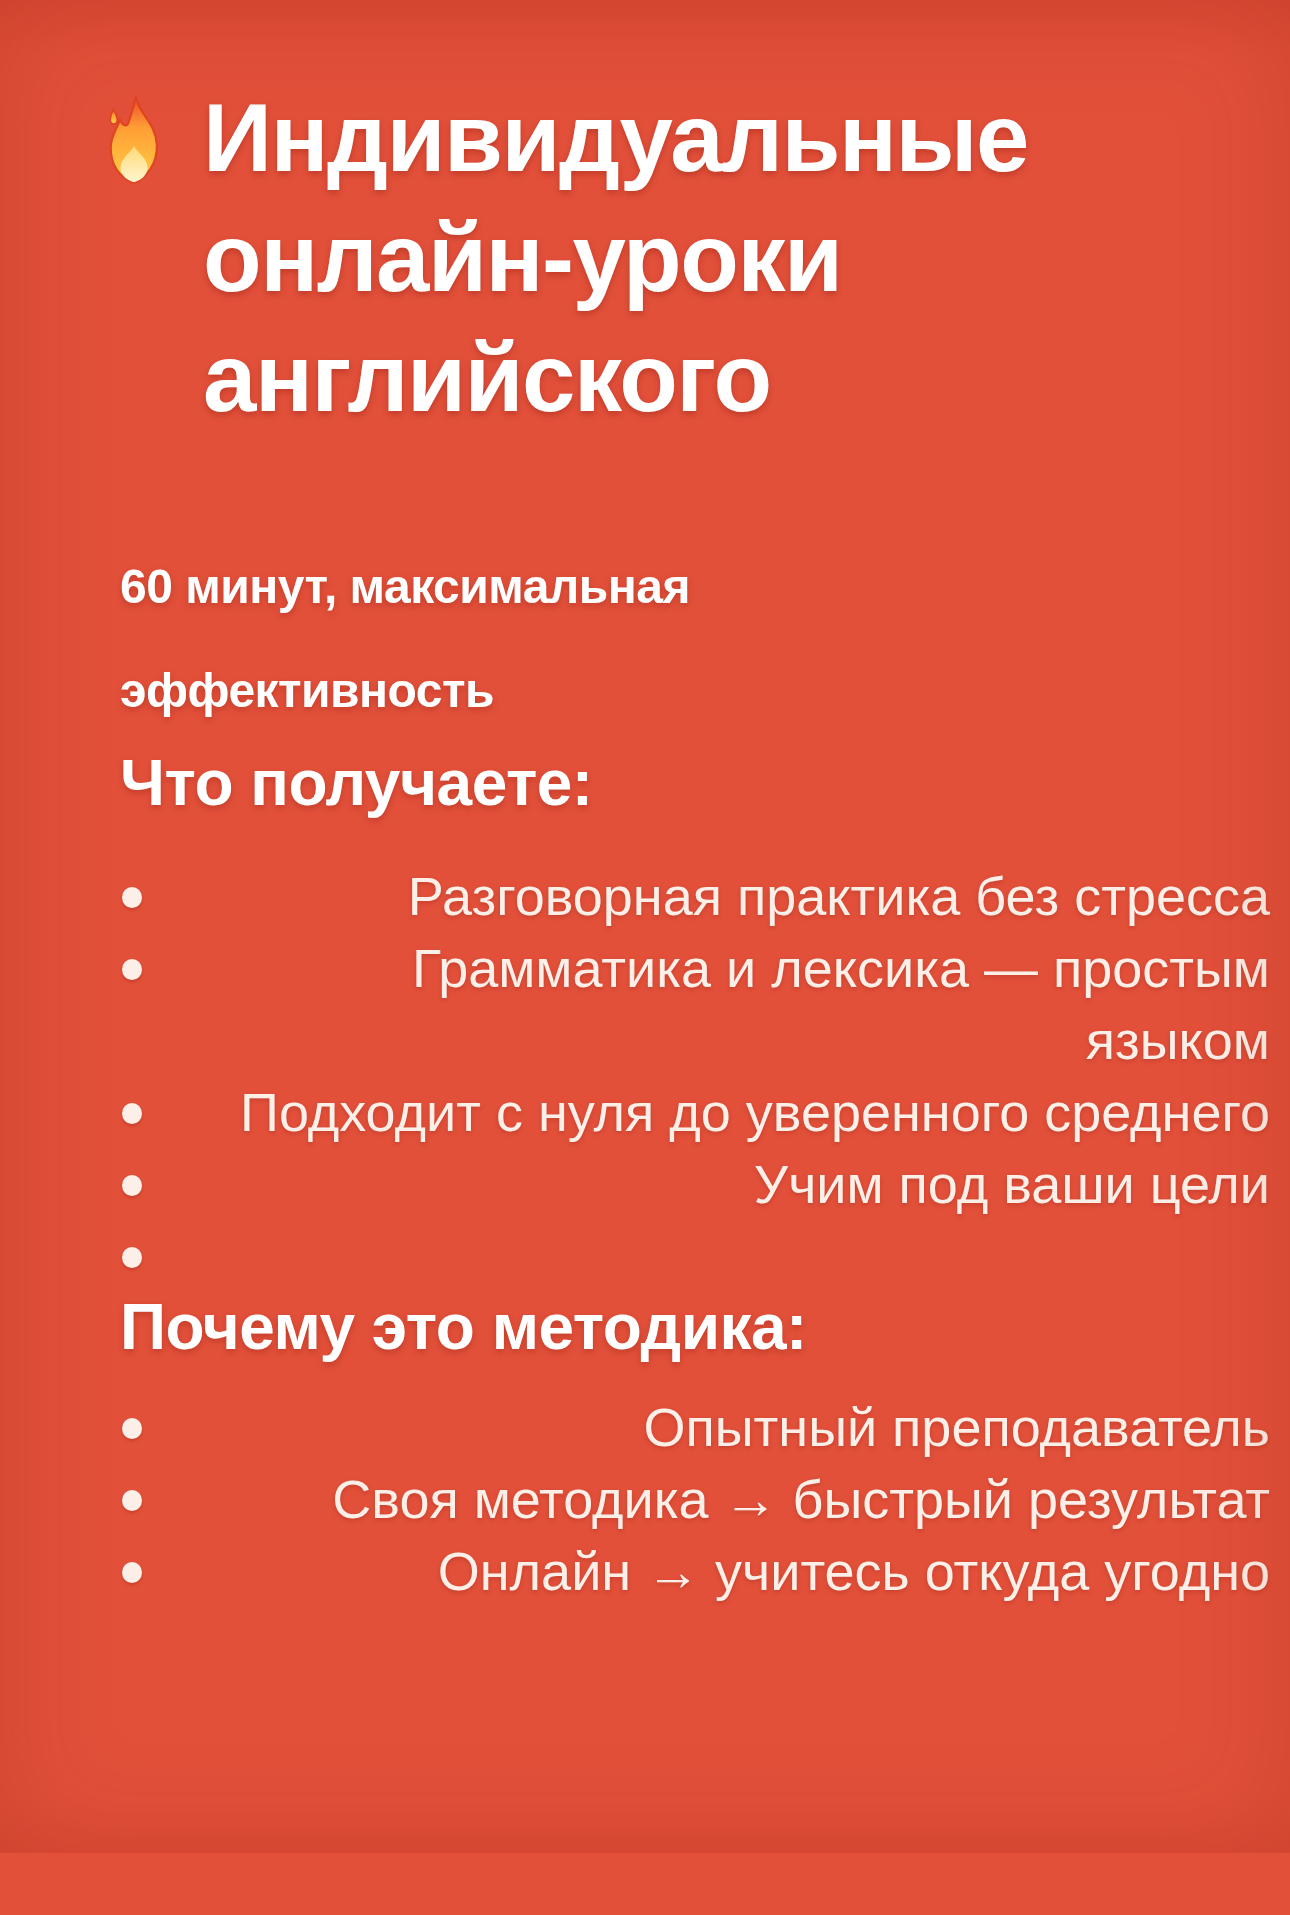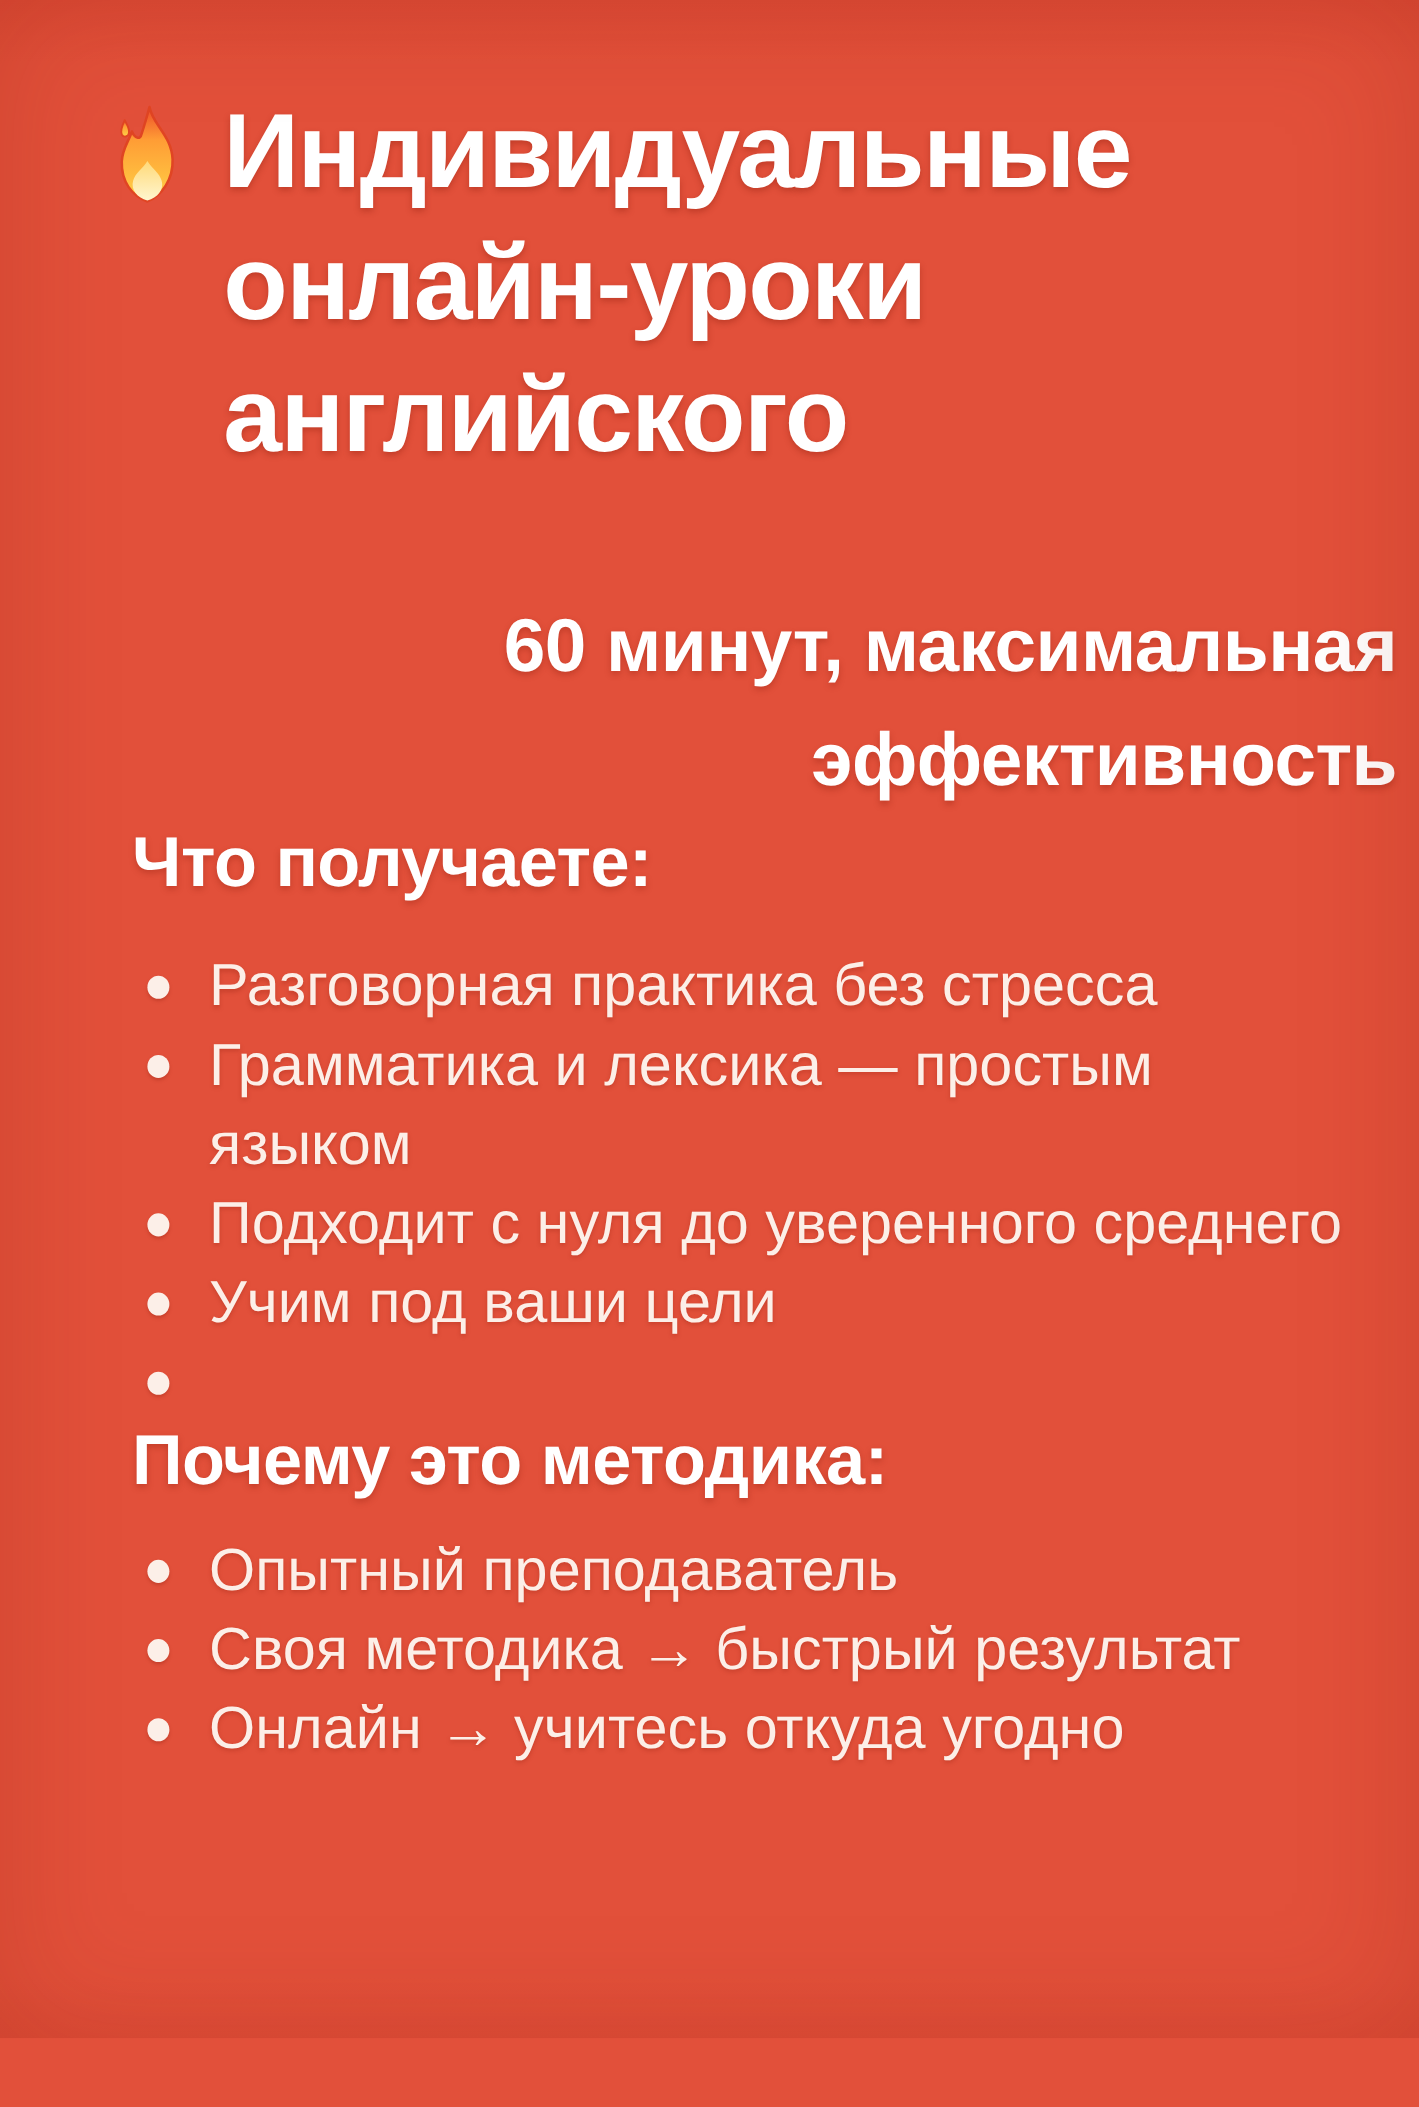"60 минут, максимальная" p.subtitle { font-size: 68px -> 48px; text-align: right -> none }
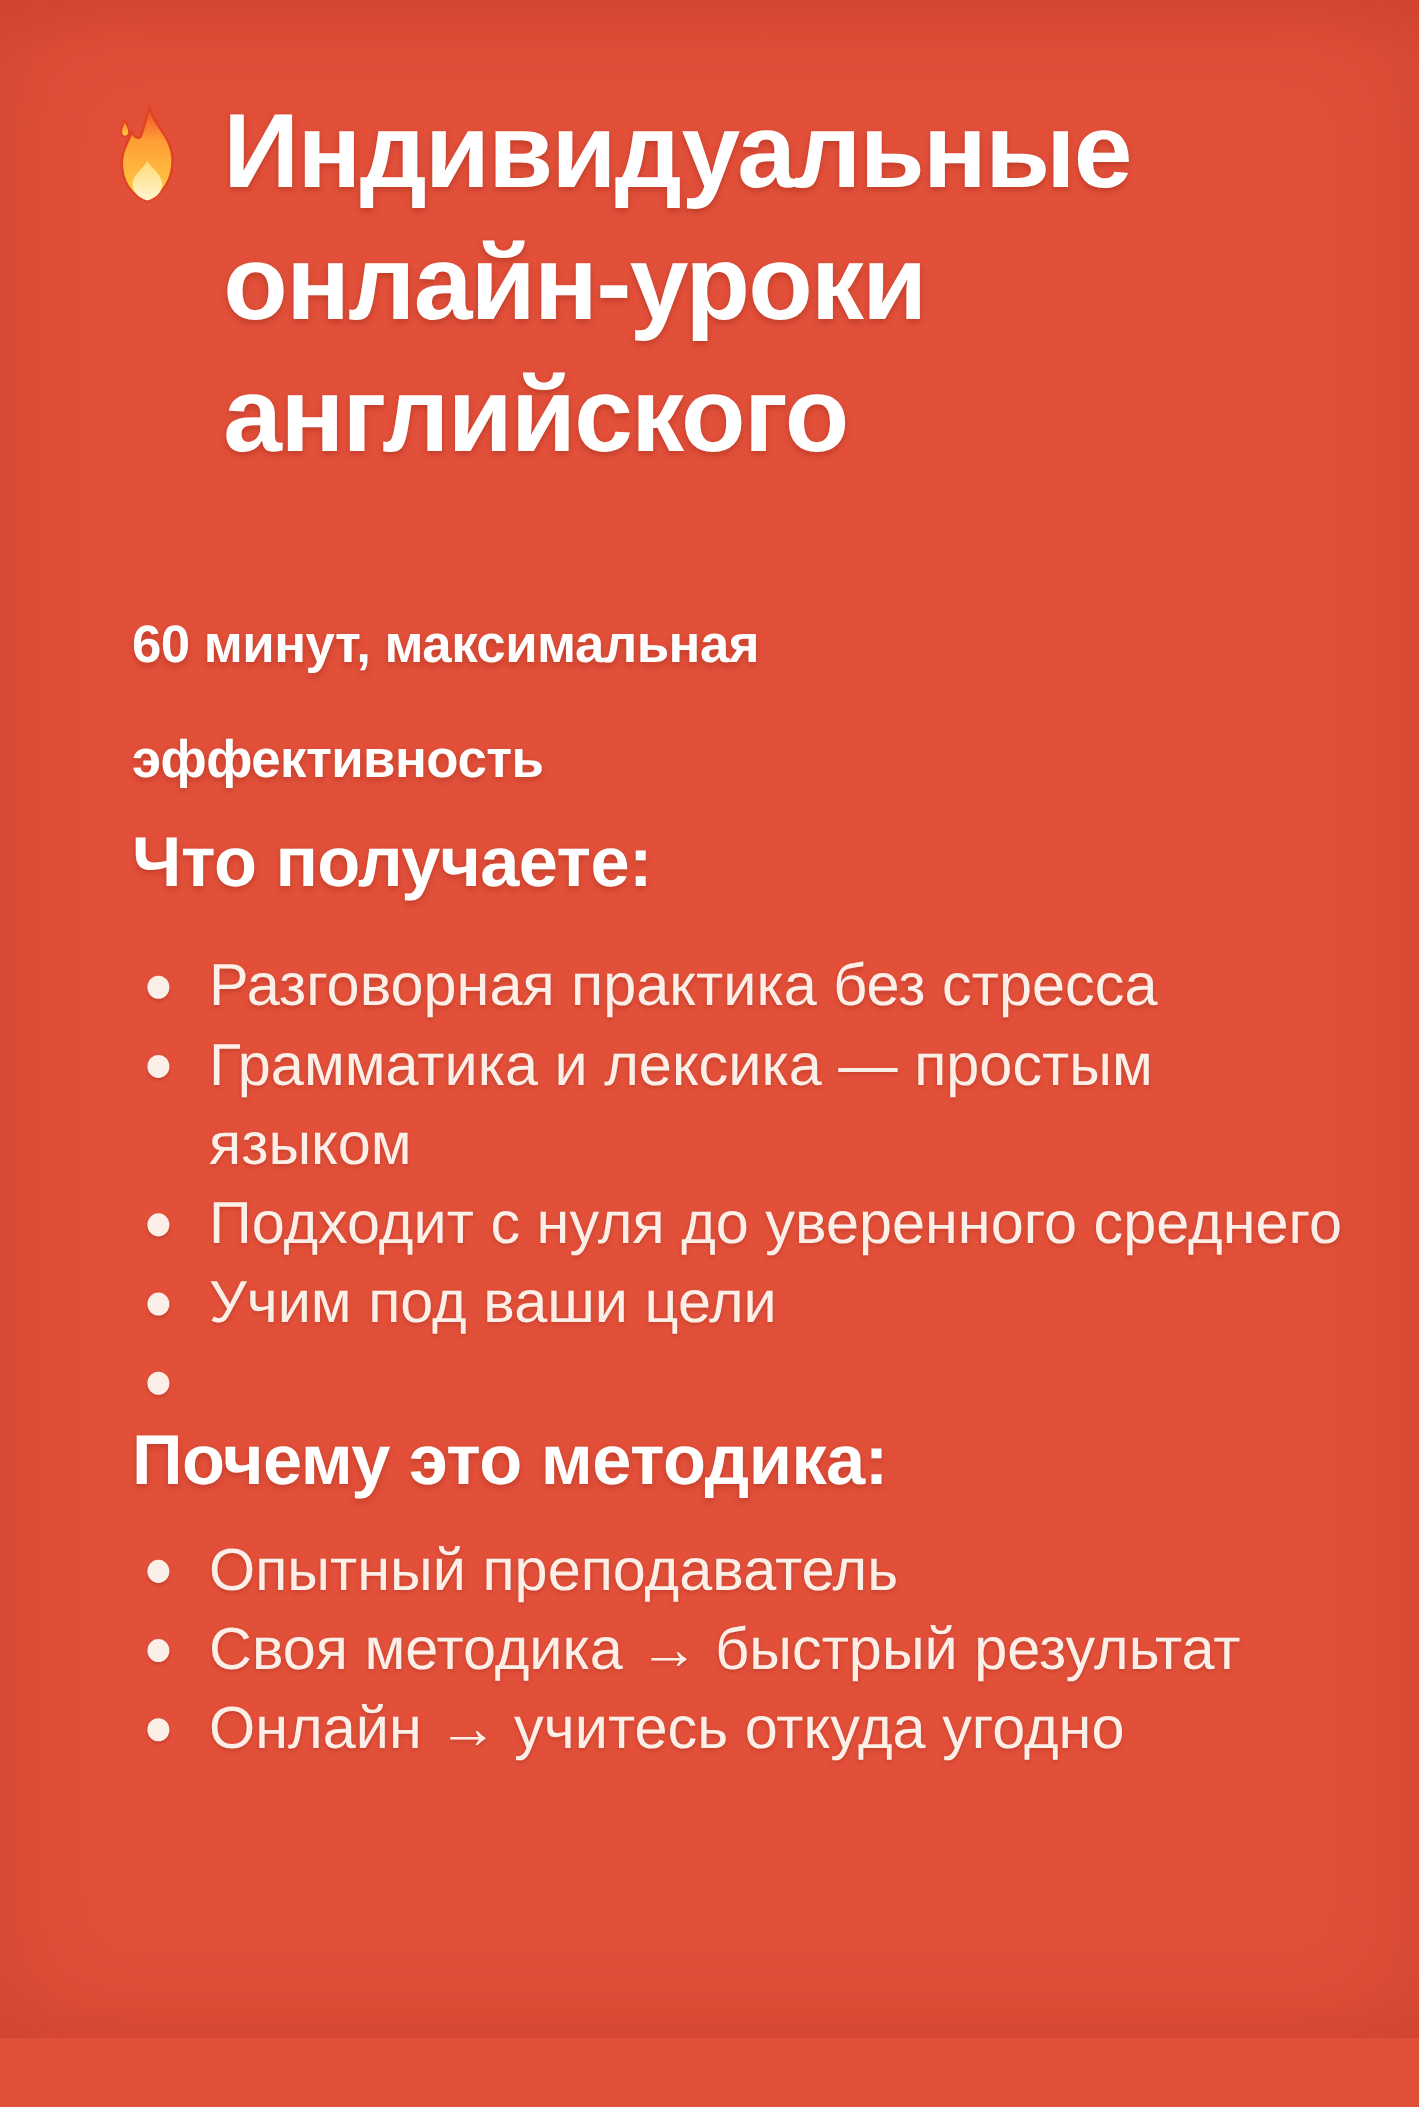"Разговорная практика без стресса" ul.bullets { margin: 12px -> 0; text-align: none -> right }
